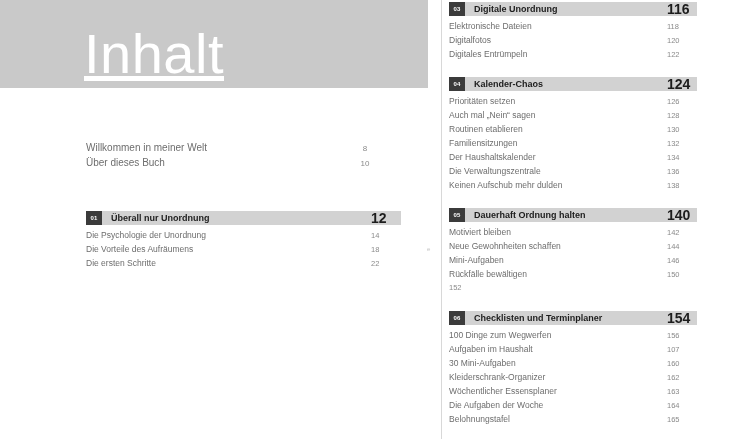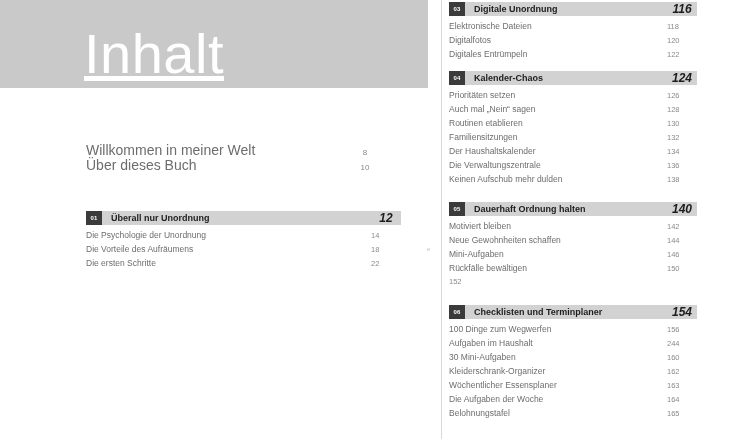"Digitale Unordnung" div.chapter { margin-bottom: 8px -> 14px }
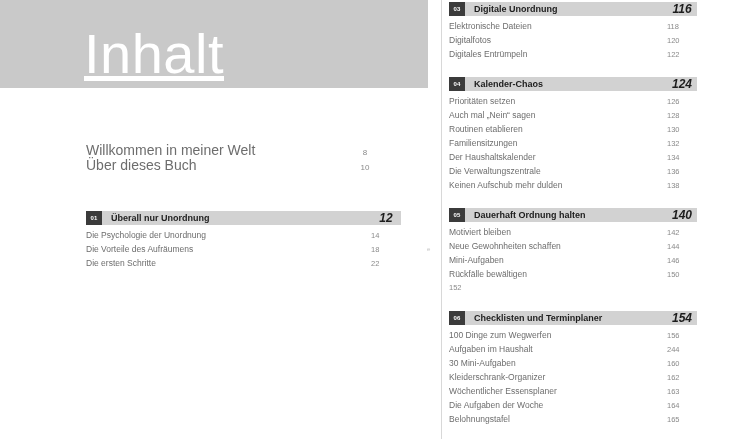"116" .chap-page { font-size: 12px -> 14px; font-style: italic -> none; text-align: center -> left }
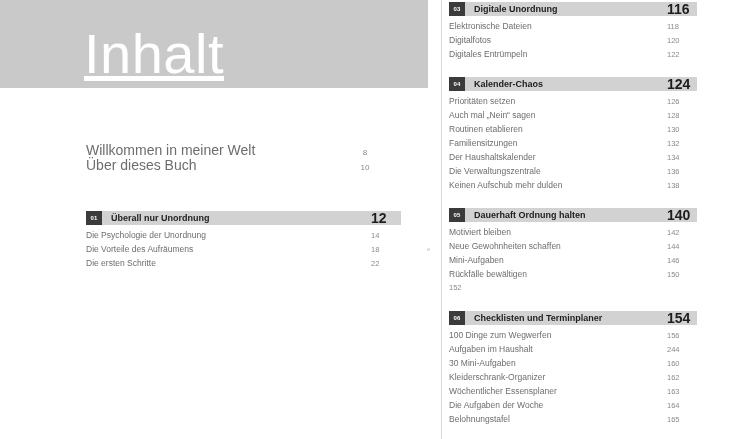"Willkommen in meiner Welt" .front-row .t { font-size: 14px -> 10px }
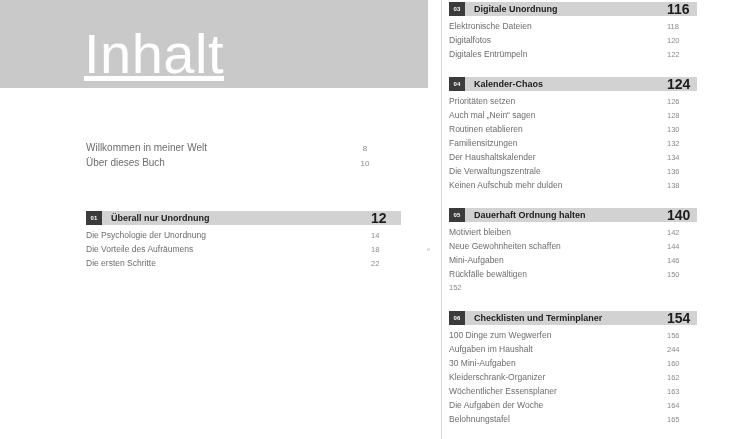"244" span.p { text: 244 -> 107 }
